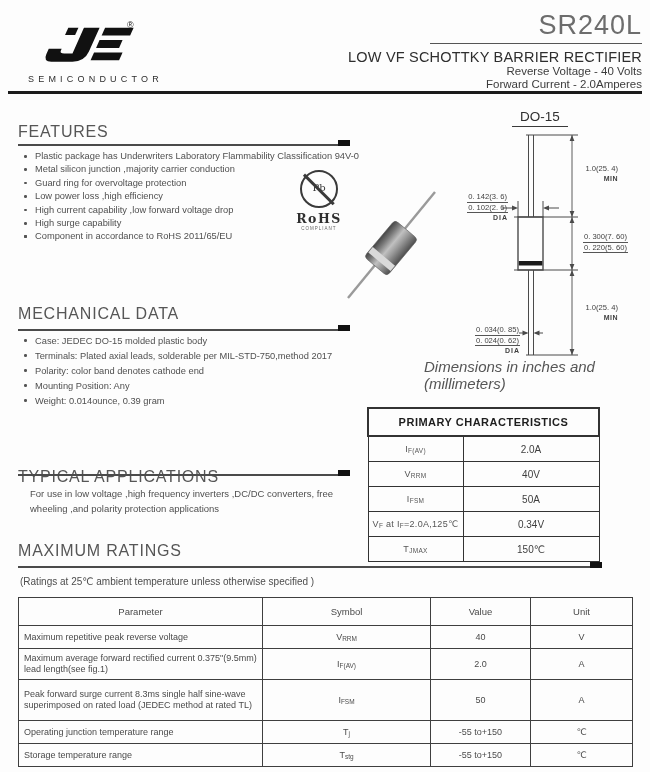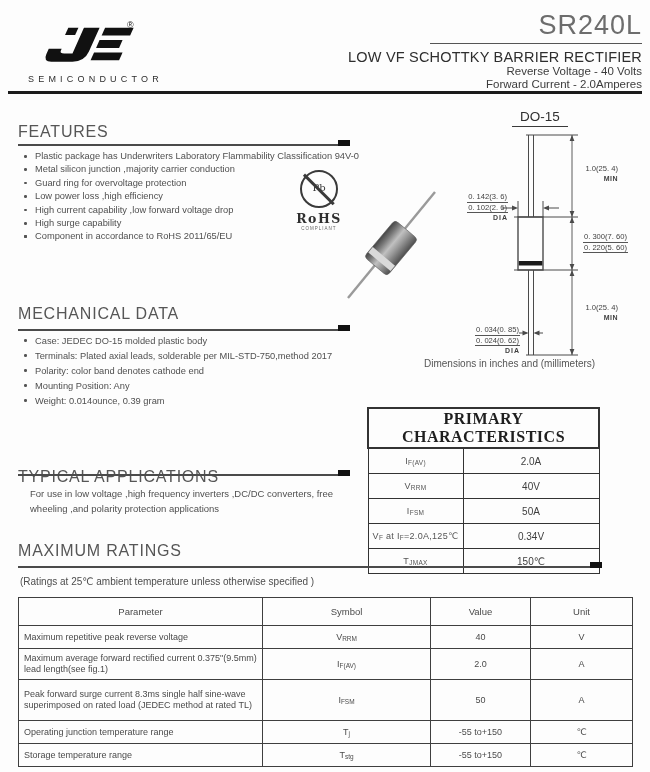"Dimensions in inches and (millimeters)" .pkg-caption { font-size: 10px -> 15px; font-style: none -> italic }
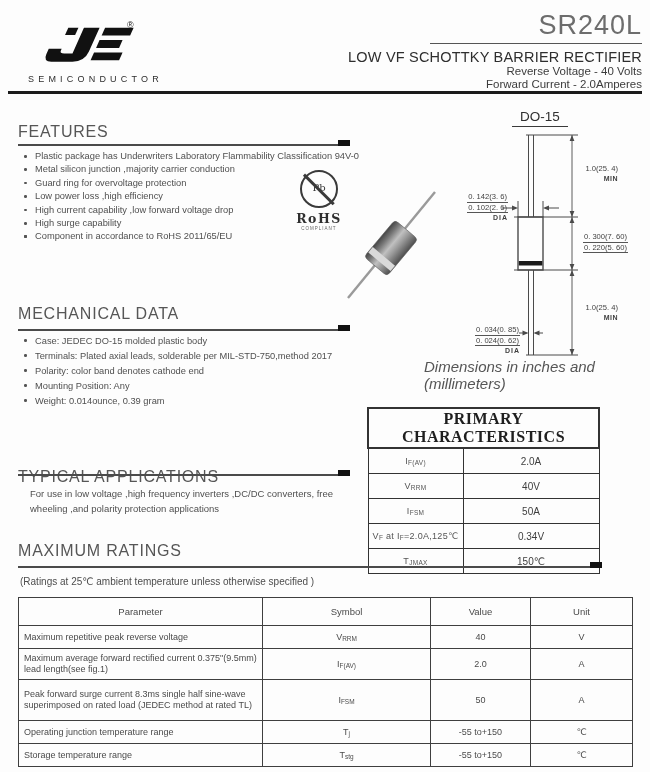"PRIMARY CHARACTERISTICS" .pc-table th { font-family: Liberation Serif, serif -> none; font-size: 16px -> 11px }
